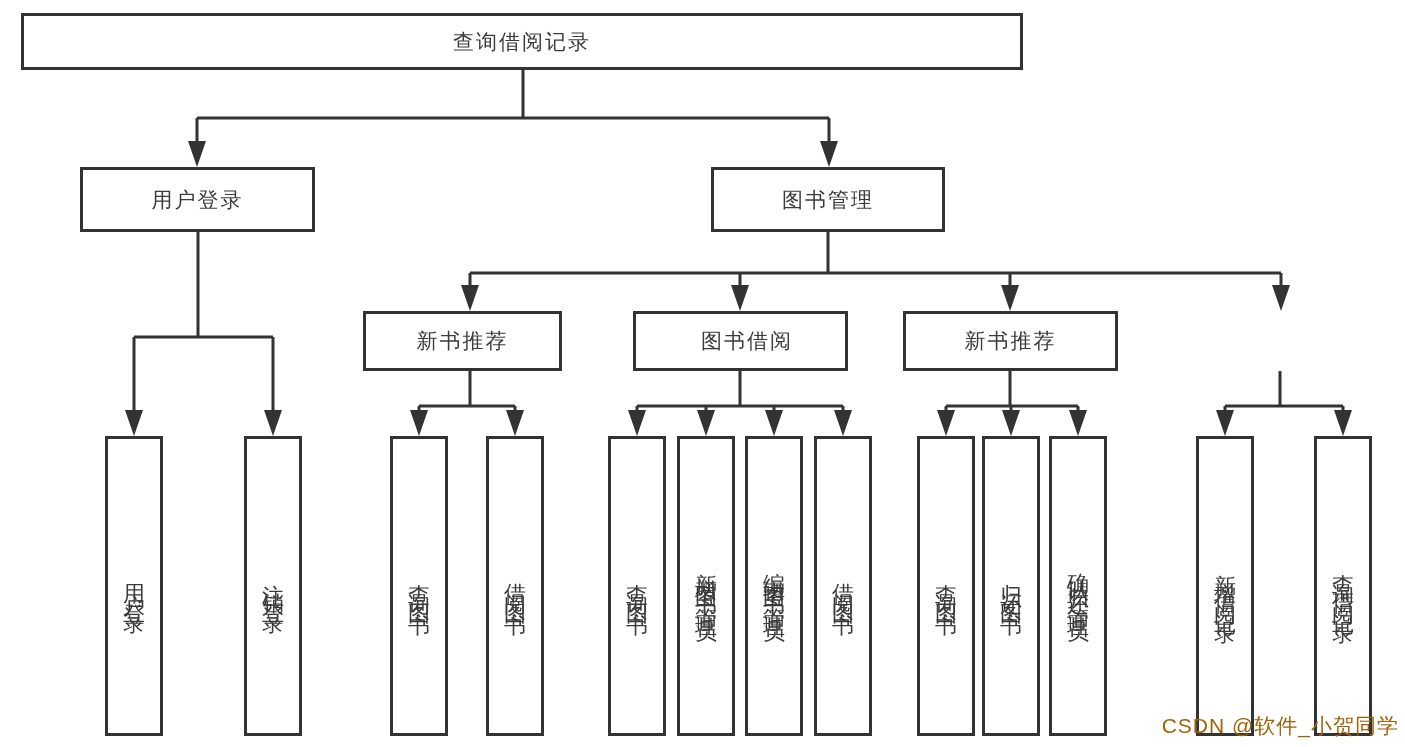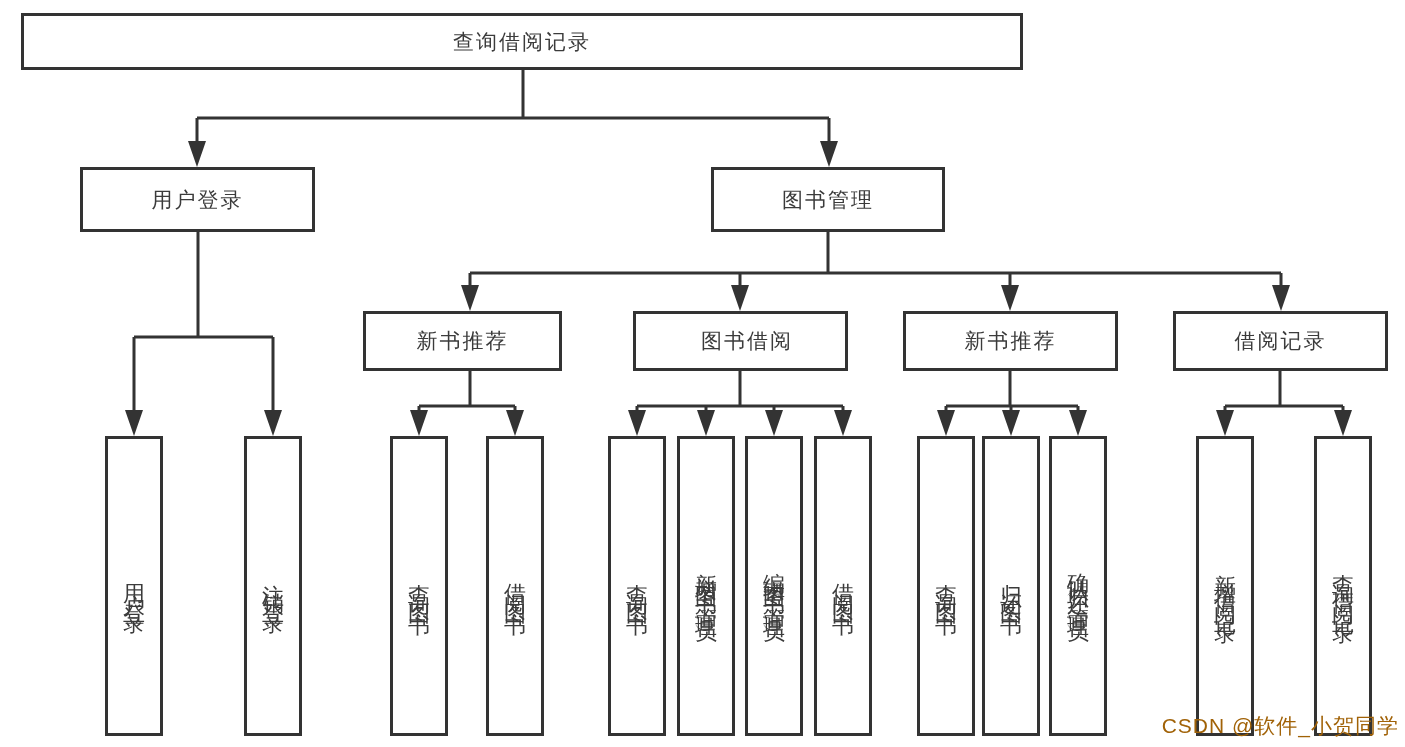"借阅记录" div.node { html: <div>借阅记录</div> -> none }
